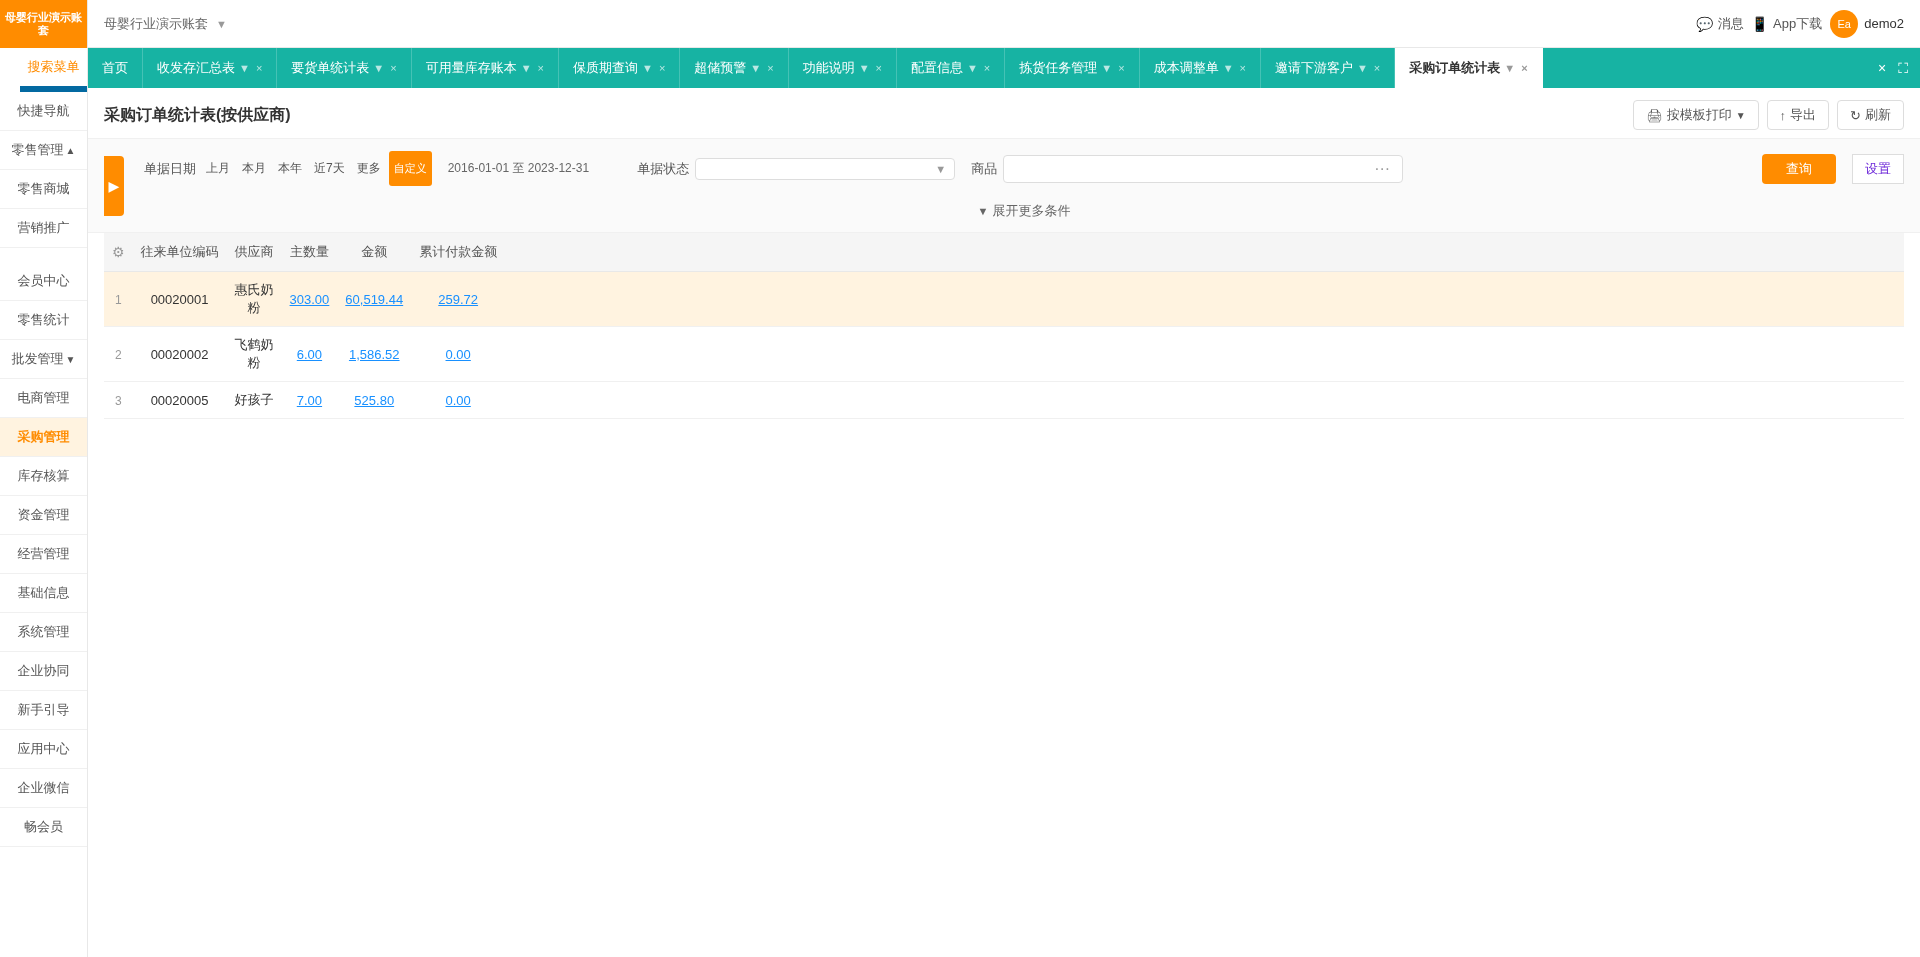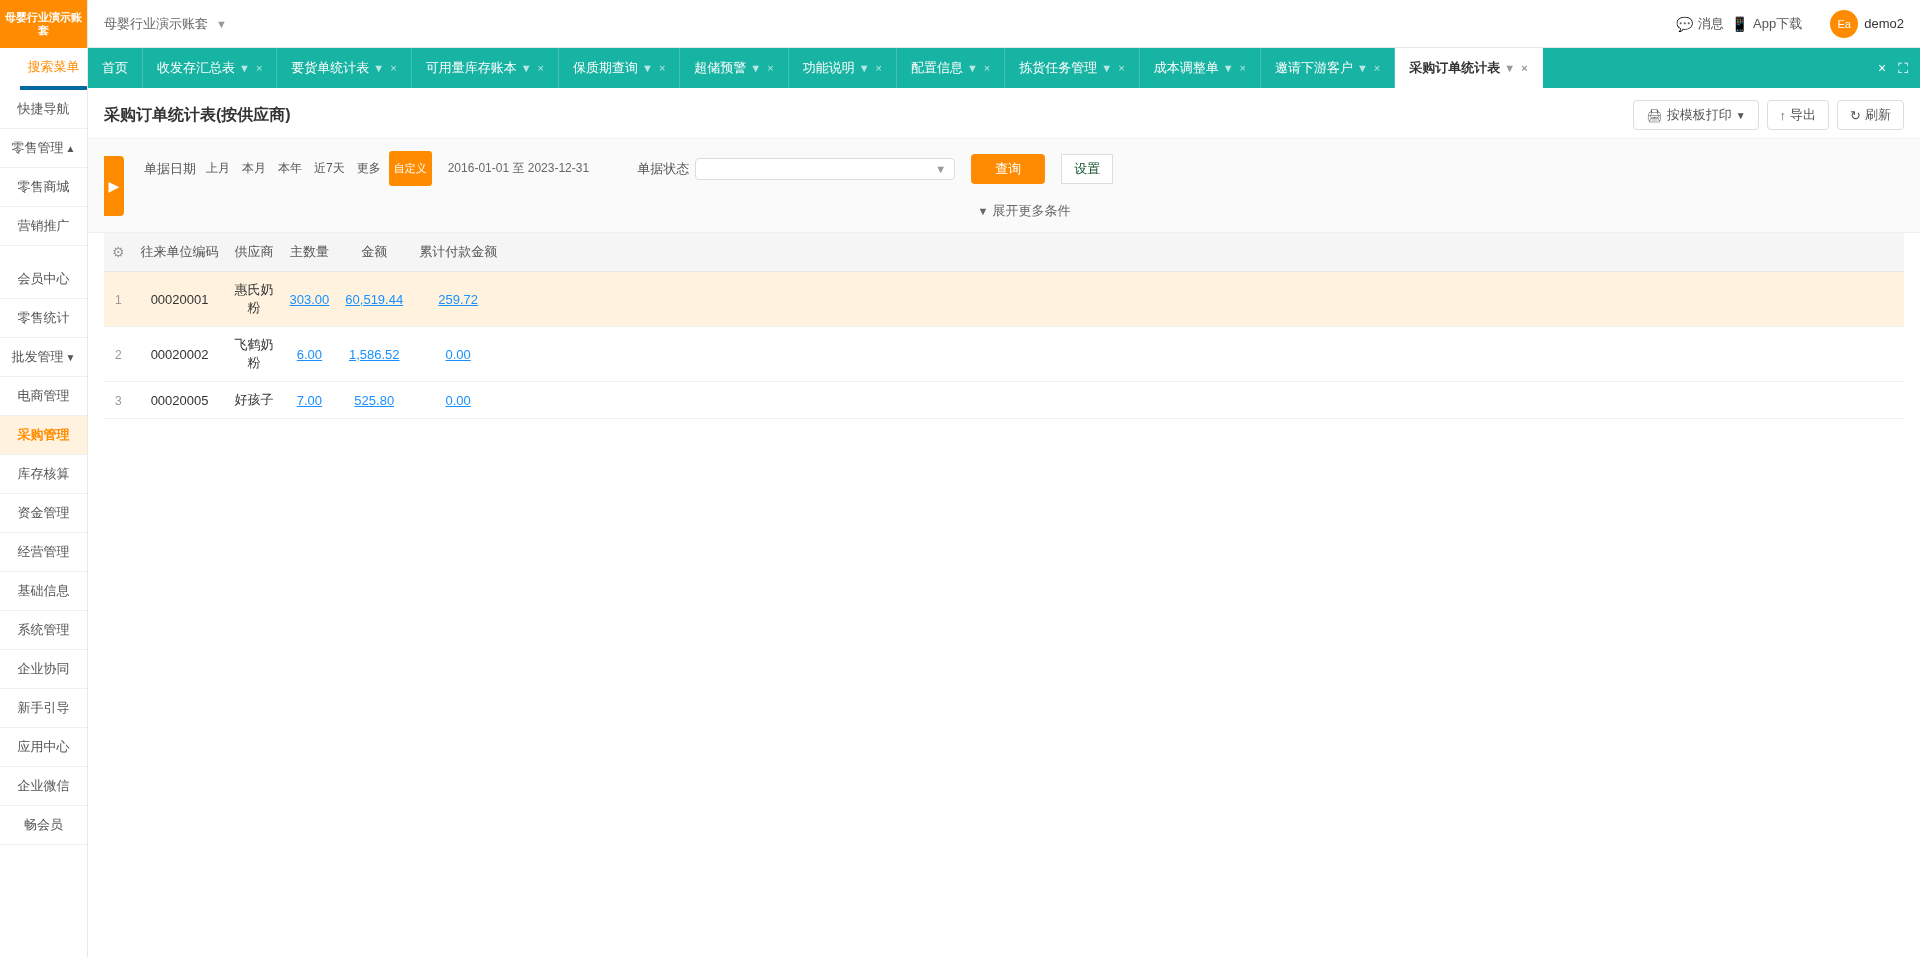"Ea" div { margin-left: 20px -> none }
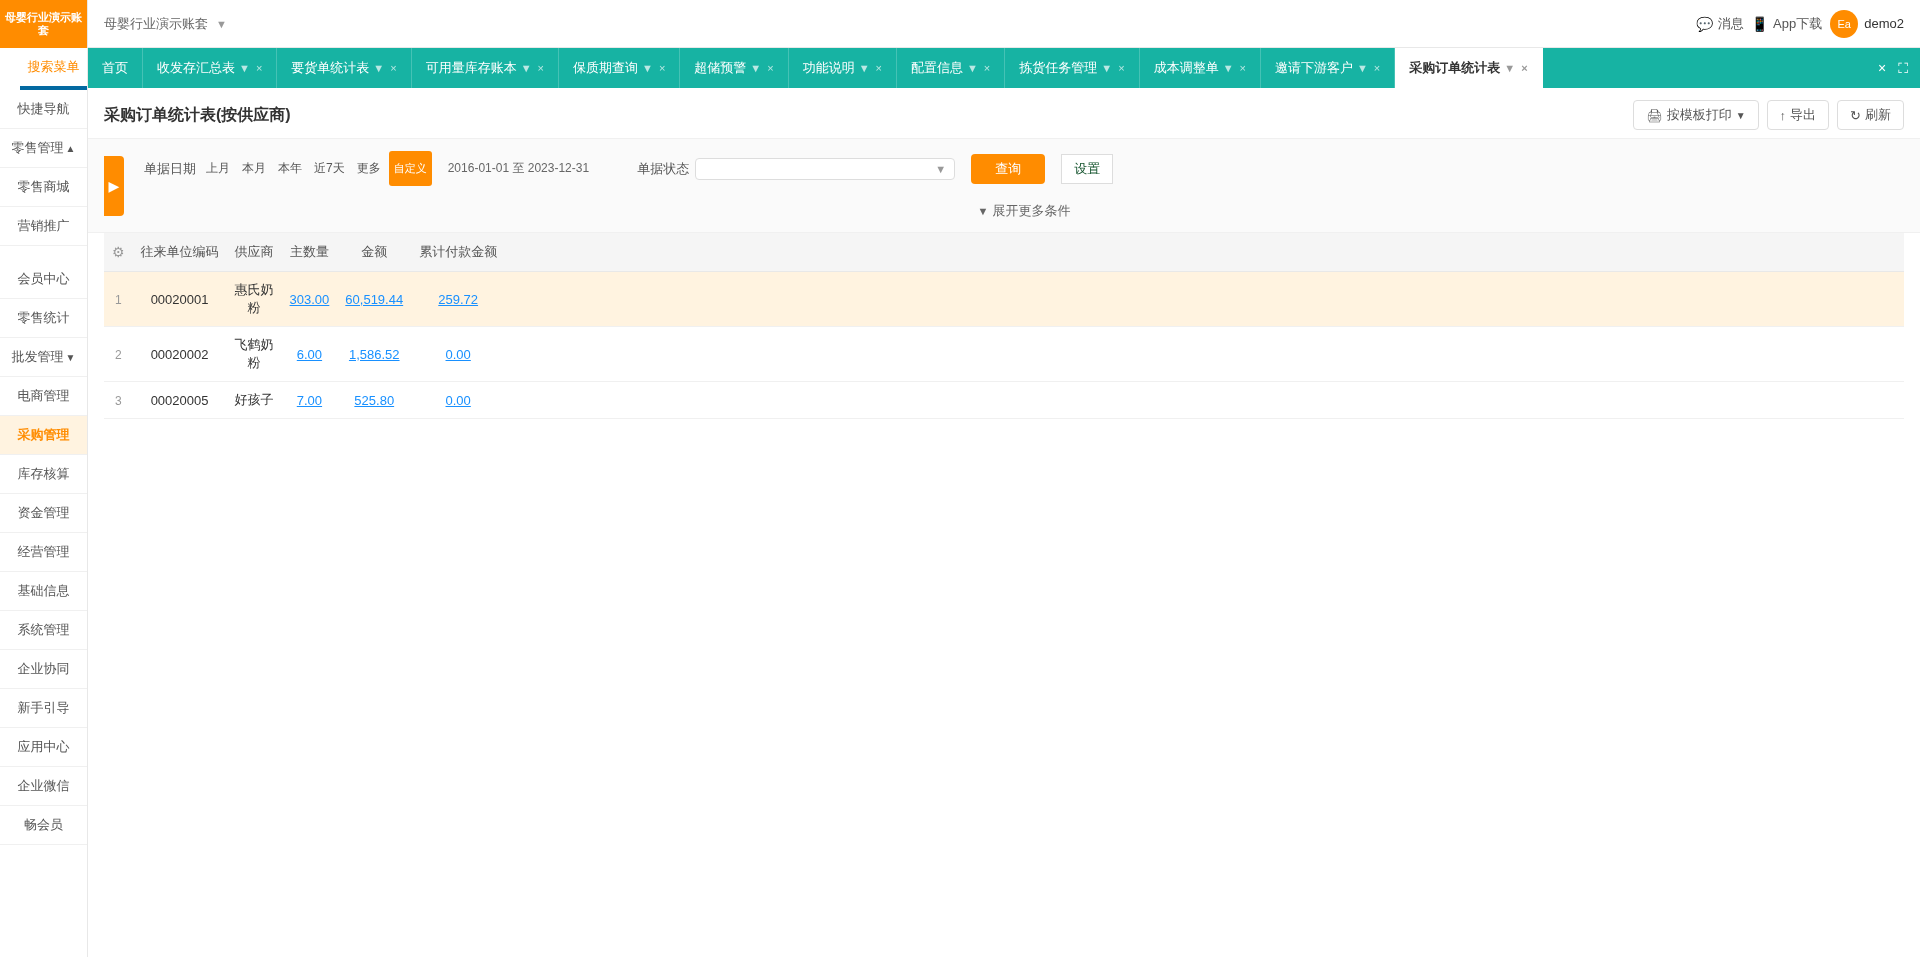"搜索菜单" .sidebar-search { border-bottom: 4px solid #0369a1 -> 6px solid #0369a1 }
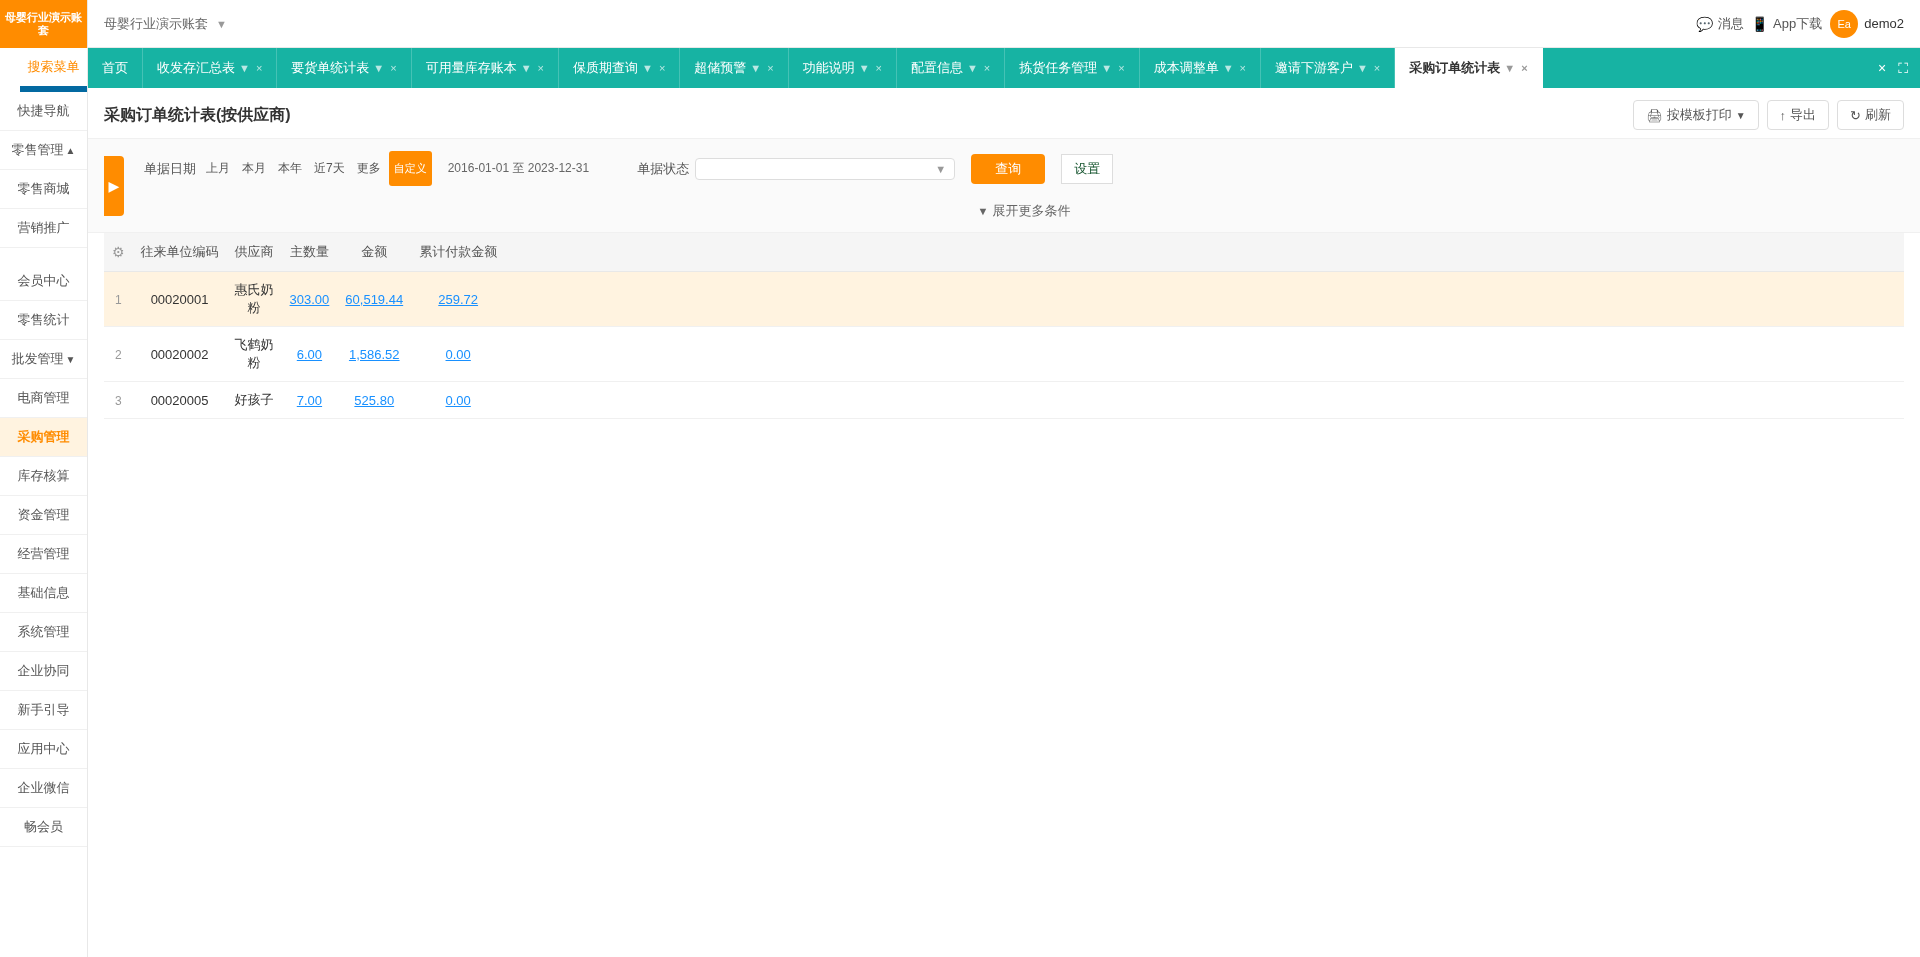"商品" div.filter-item { html: none -> <div> <span>商品</span> <div> <span></span> <span>···</span> </div> </div> }
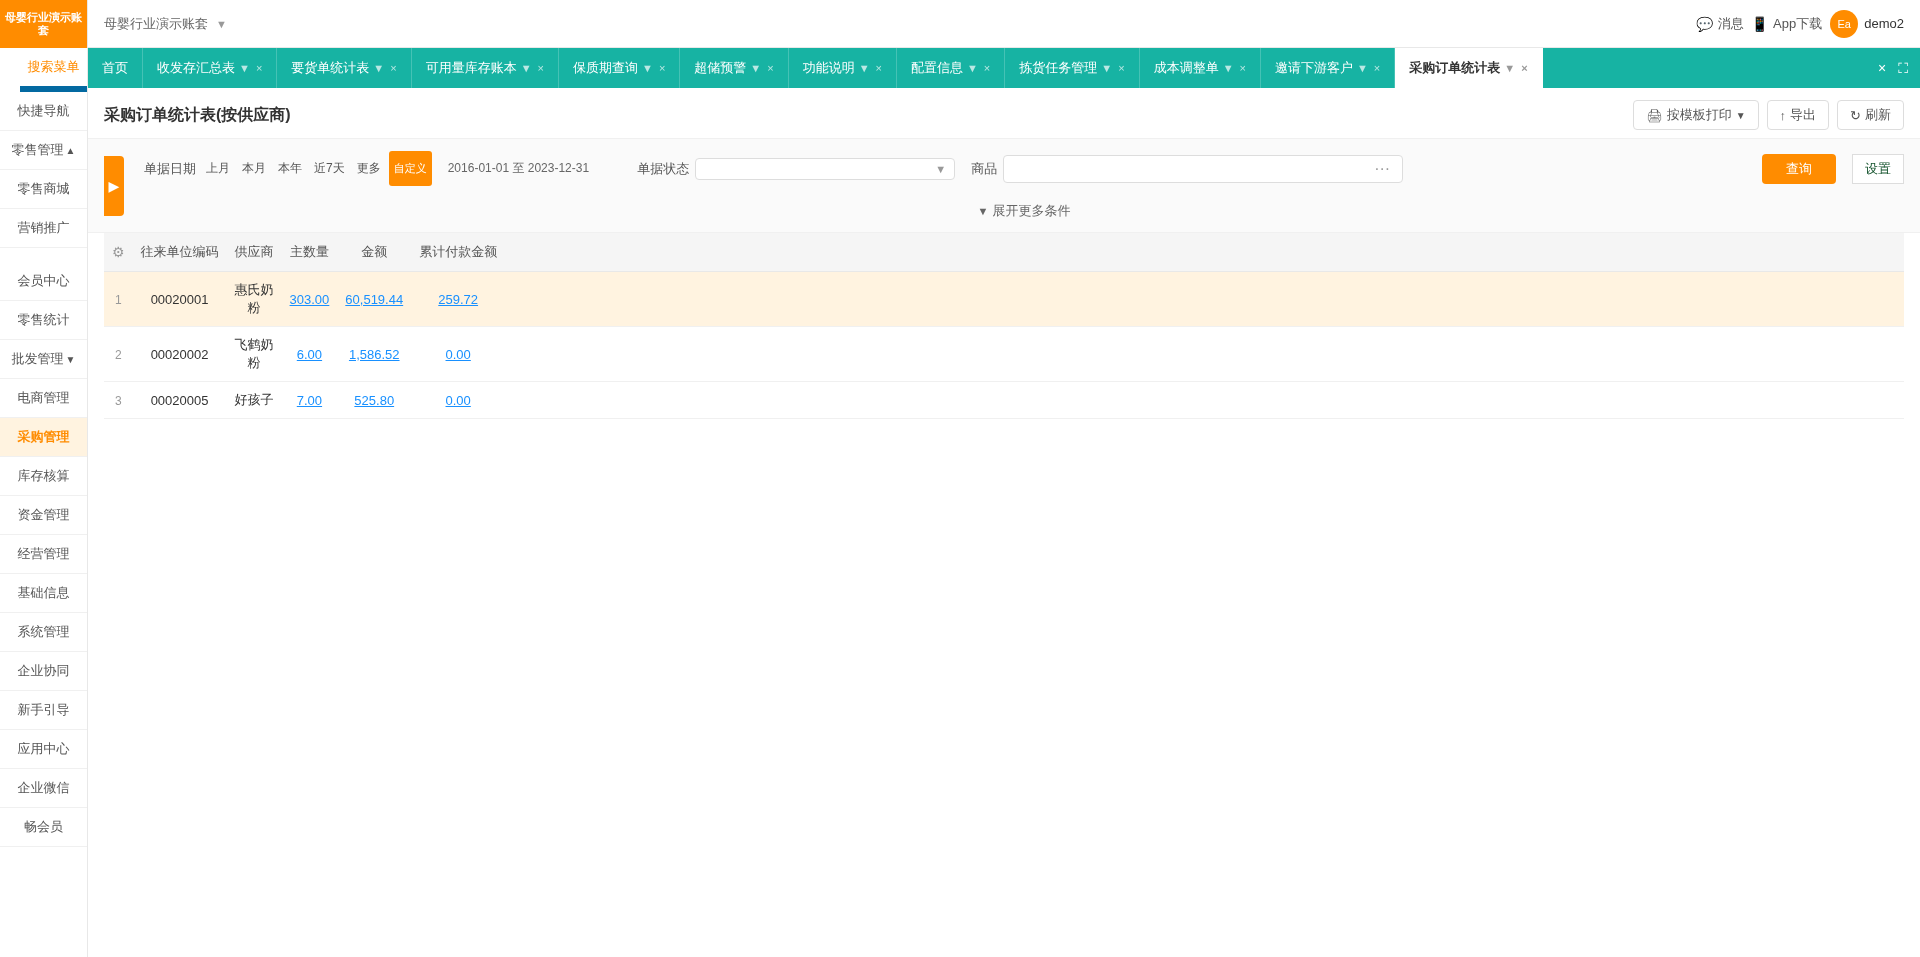"设置" .btn-settings { color: #14532d -> #6d28d9 }
